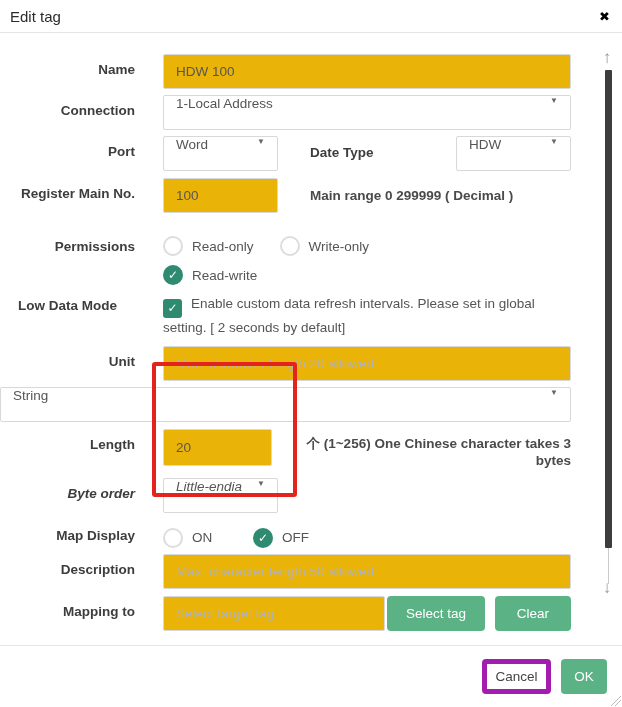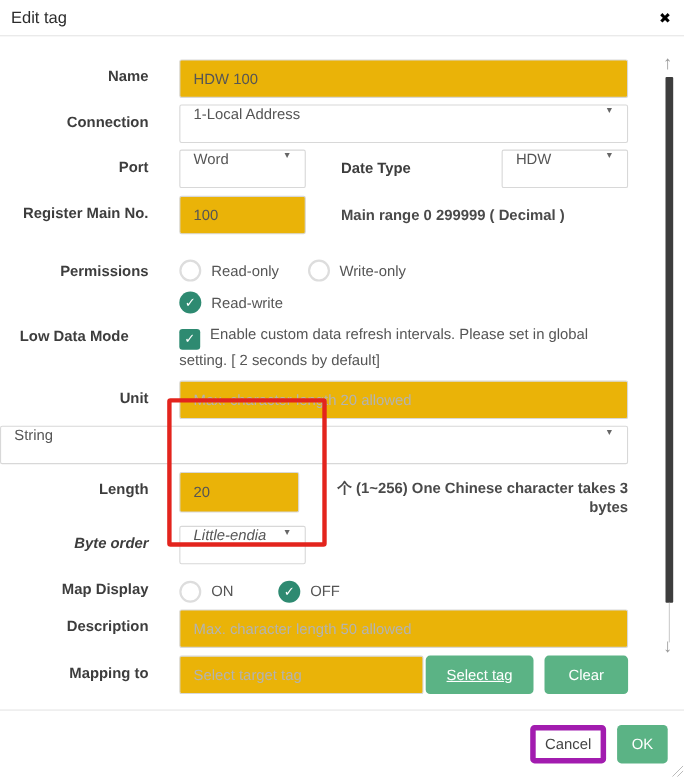"Select tag" .gbtn.sel-tag { text-decoration: underline -> none }
